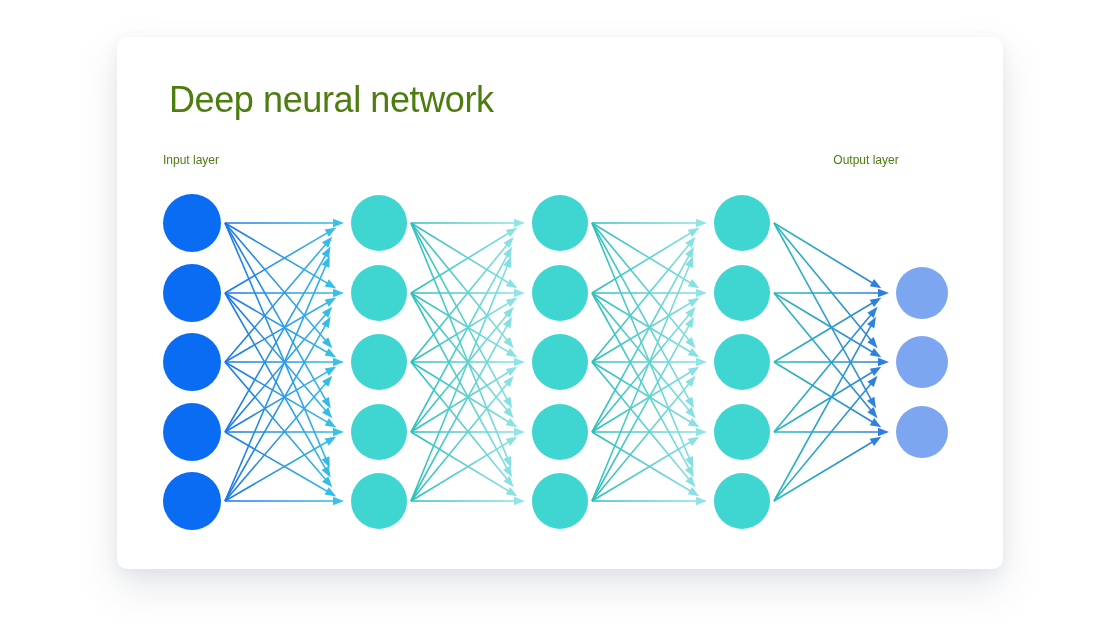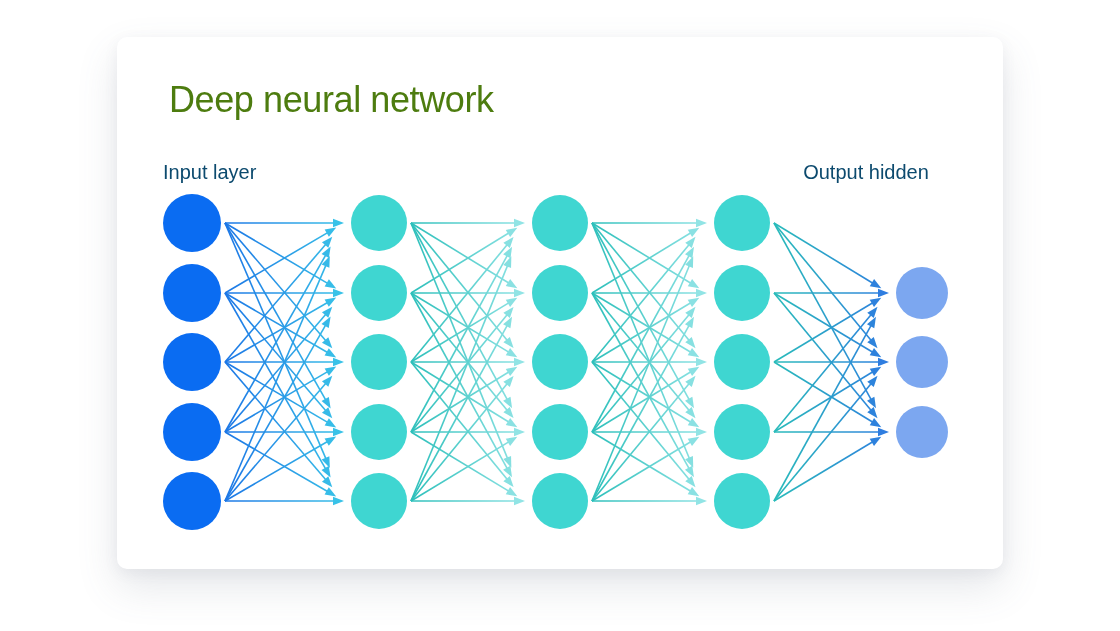"Input layer" .layer-label { color: #0c4a6e -> #4d7c0f; font-size: 20px -> 12px; top: 124px -> 116px }
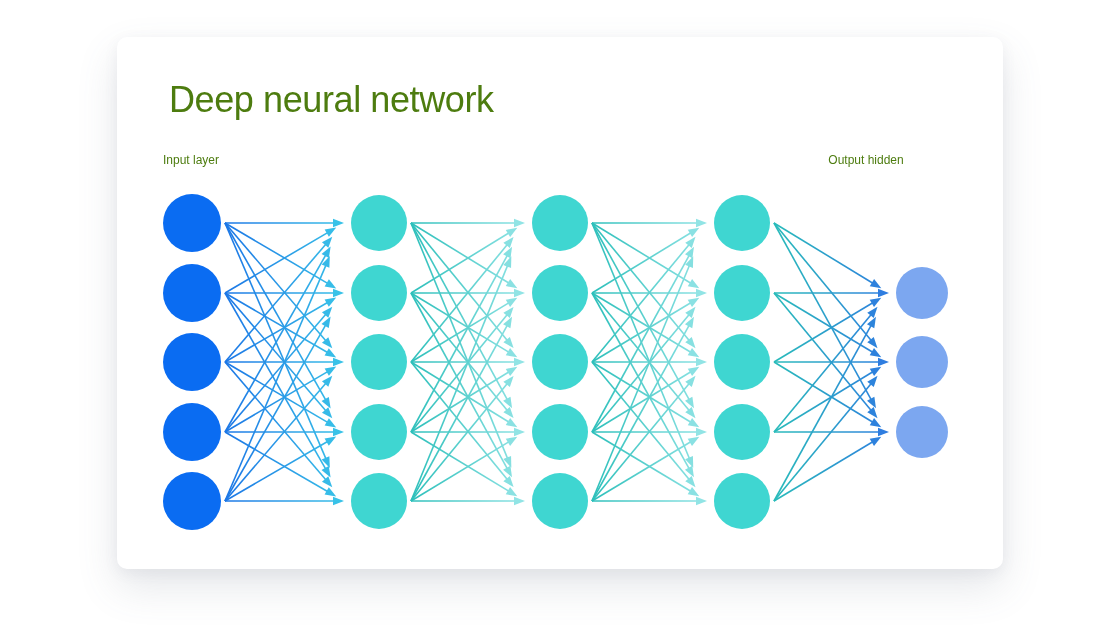"Output hidden" span.layer-label { text: hidden -> layer }
